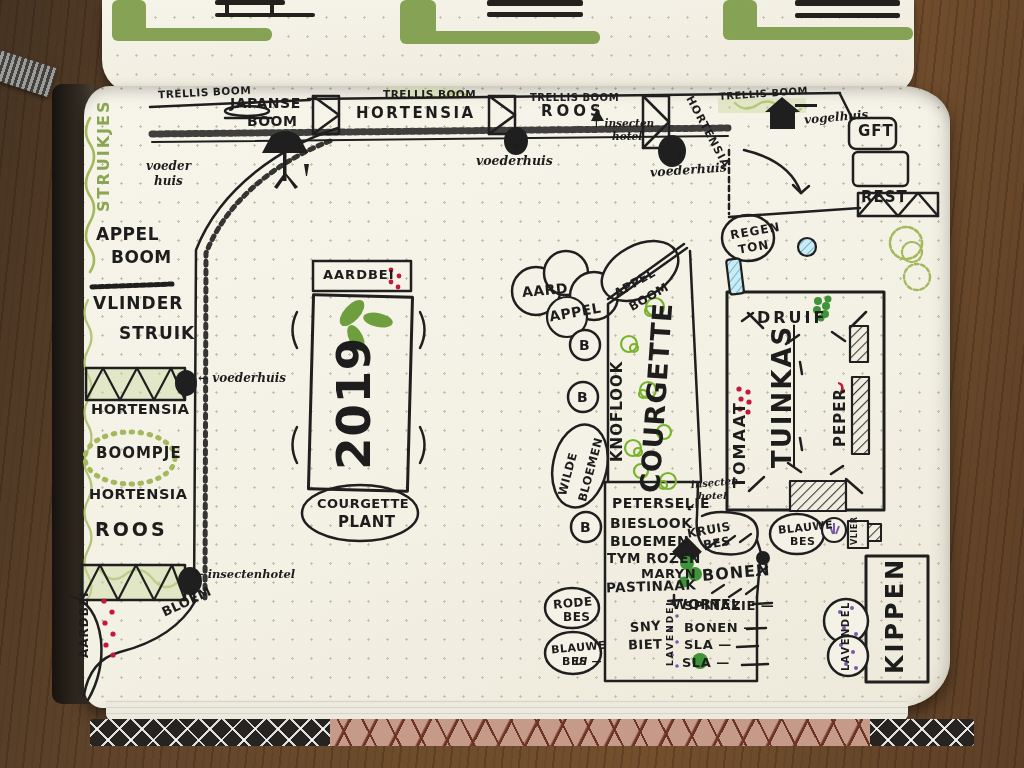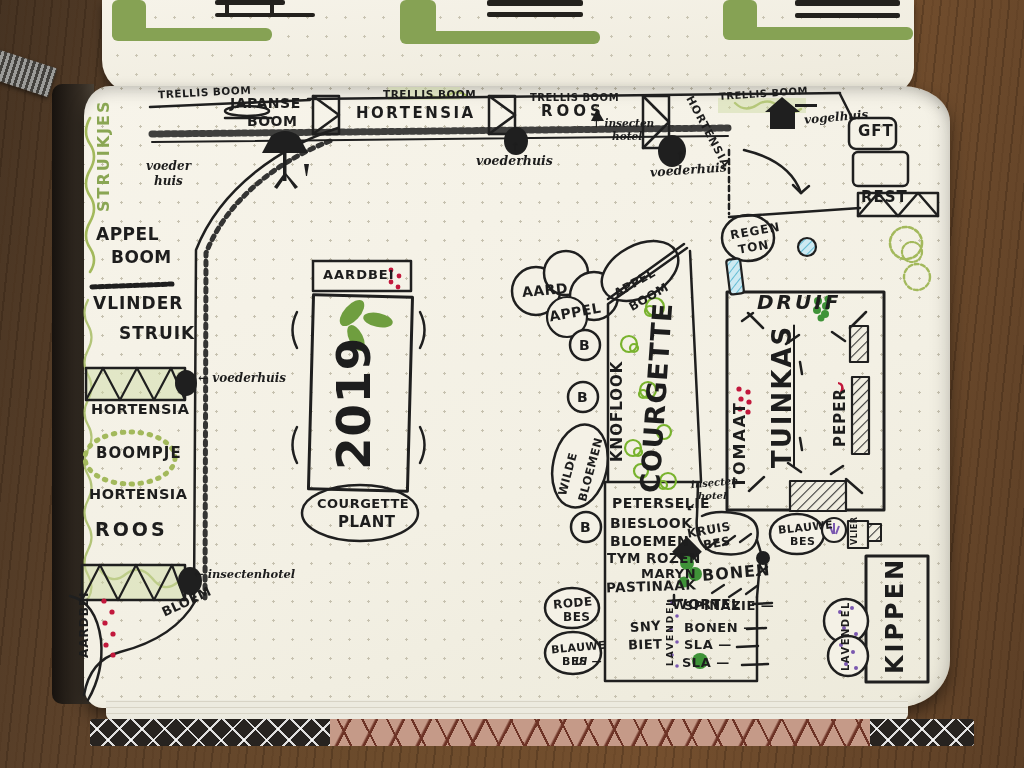"DRUIF" div.lb { font-size: 20px -> 16px; font-style: italic -> none; top: 292px -> 310px }
